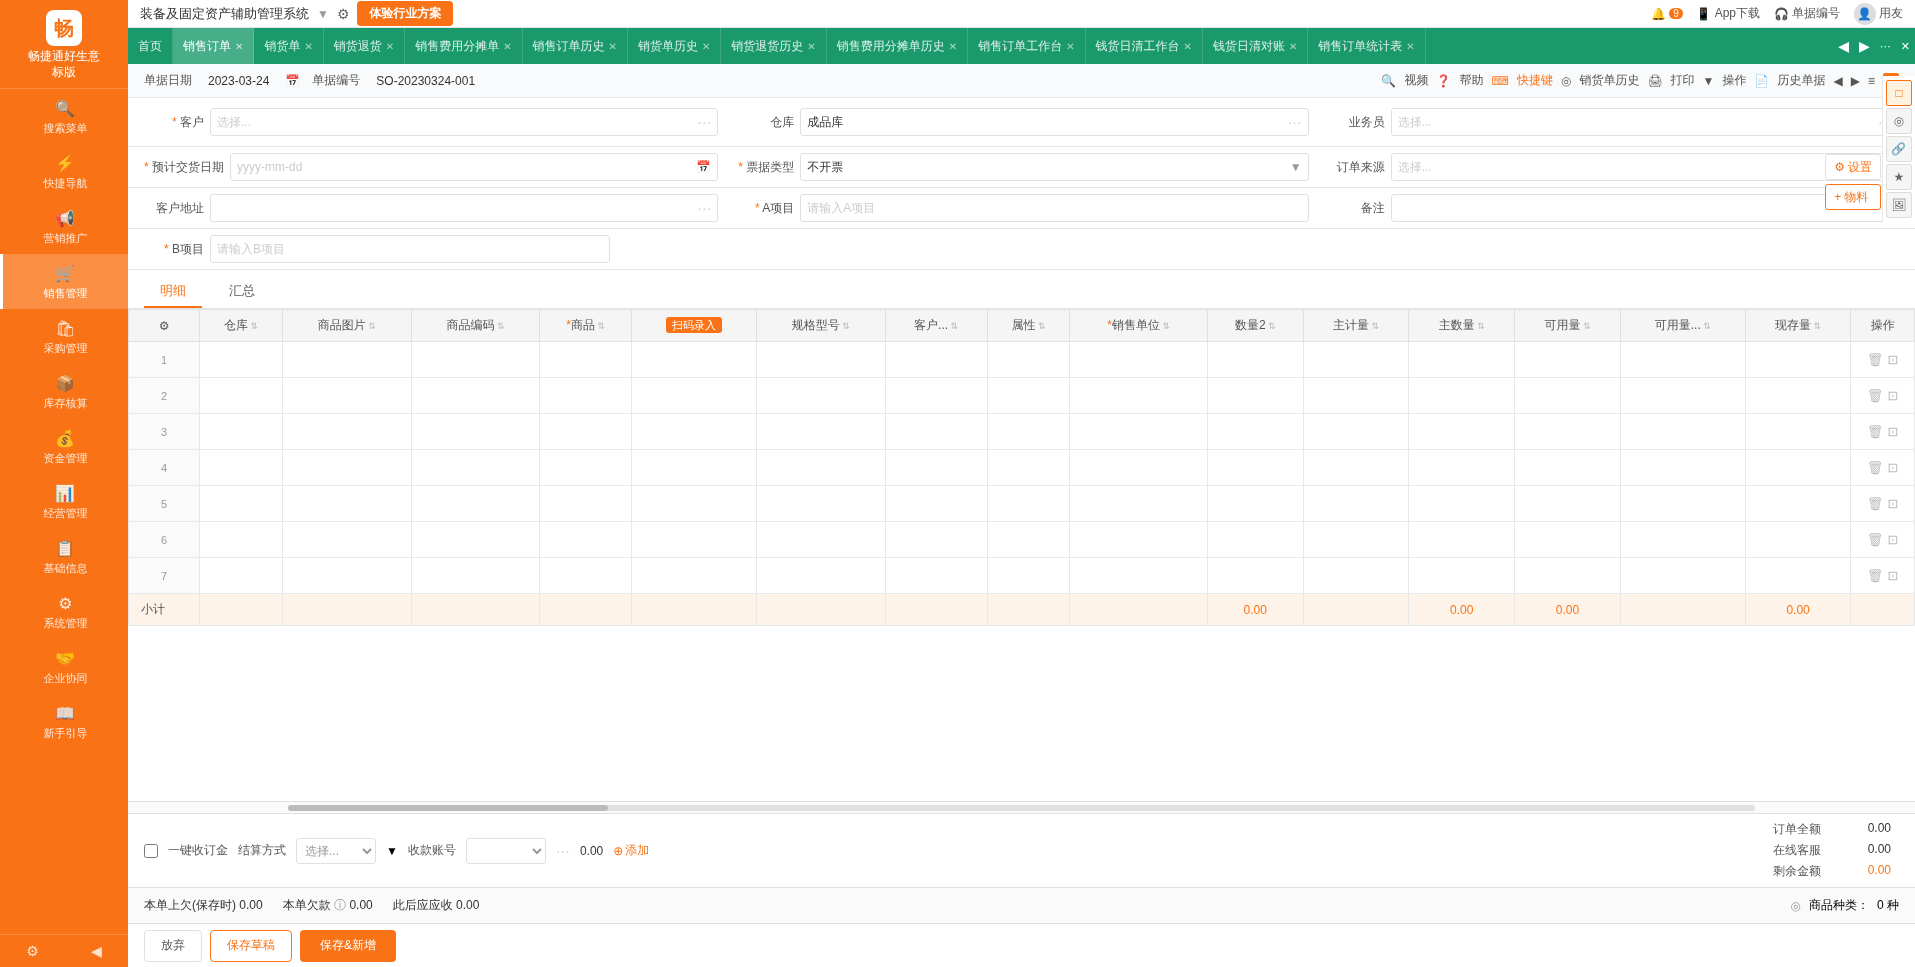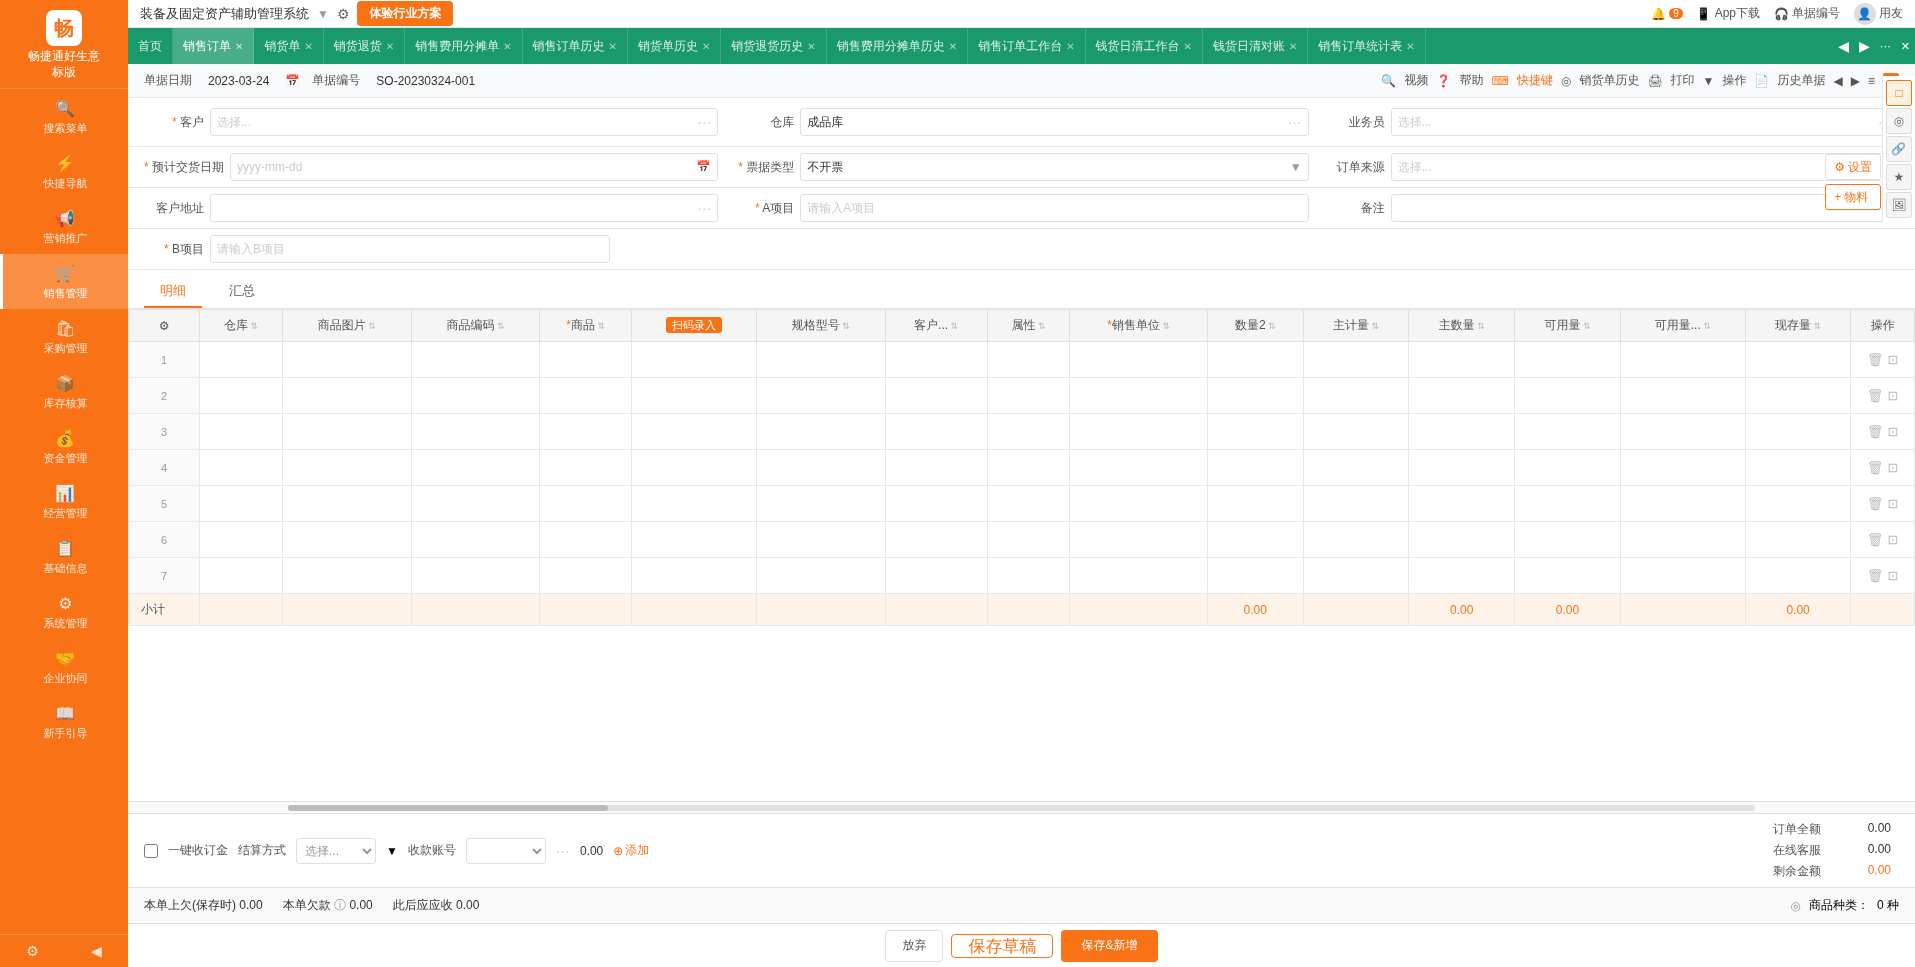"放弃" .footer-actions { justify-content: center -> flex-start }
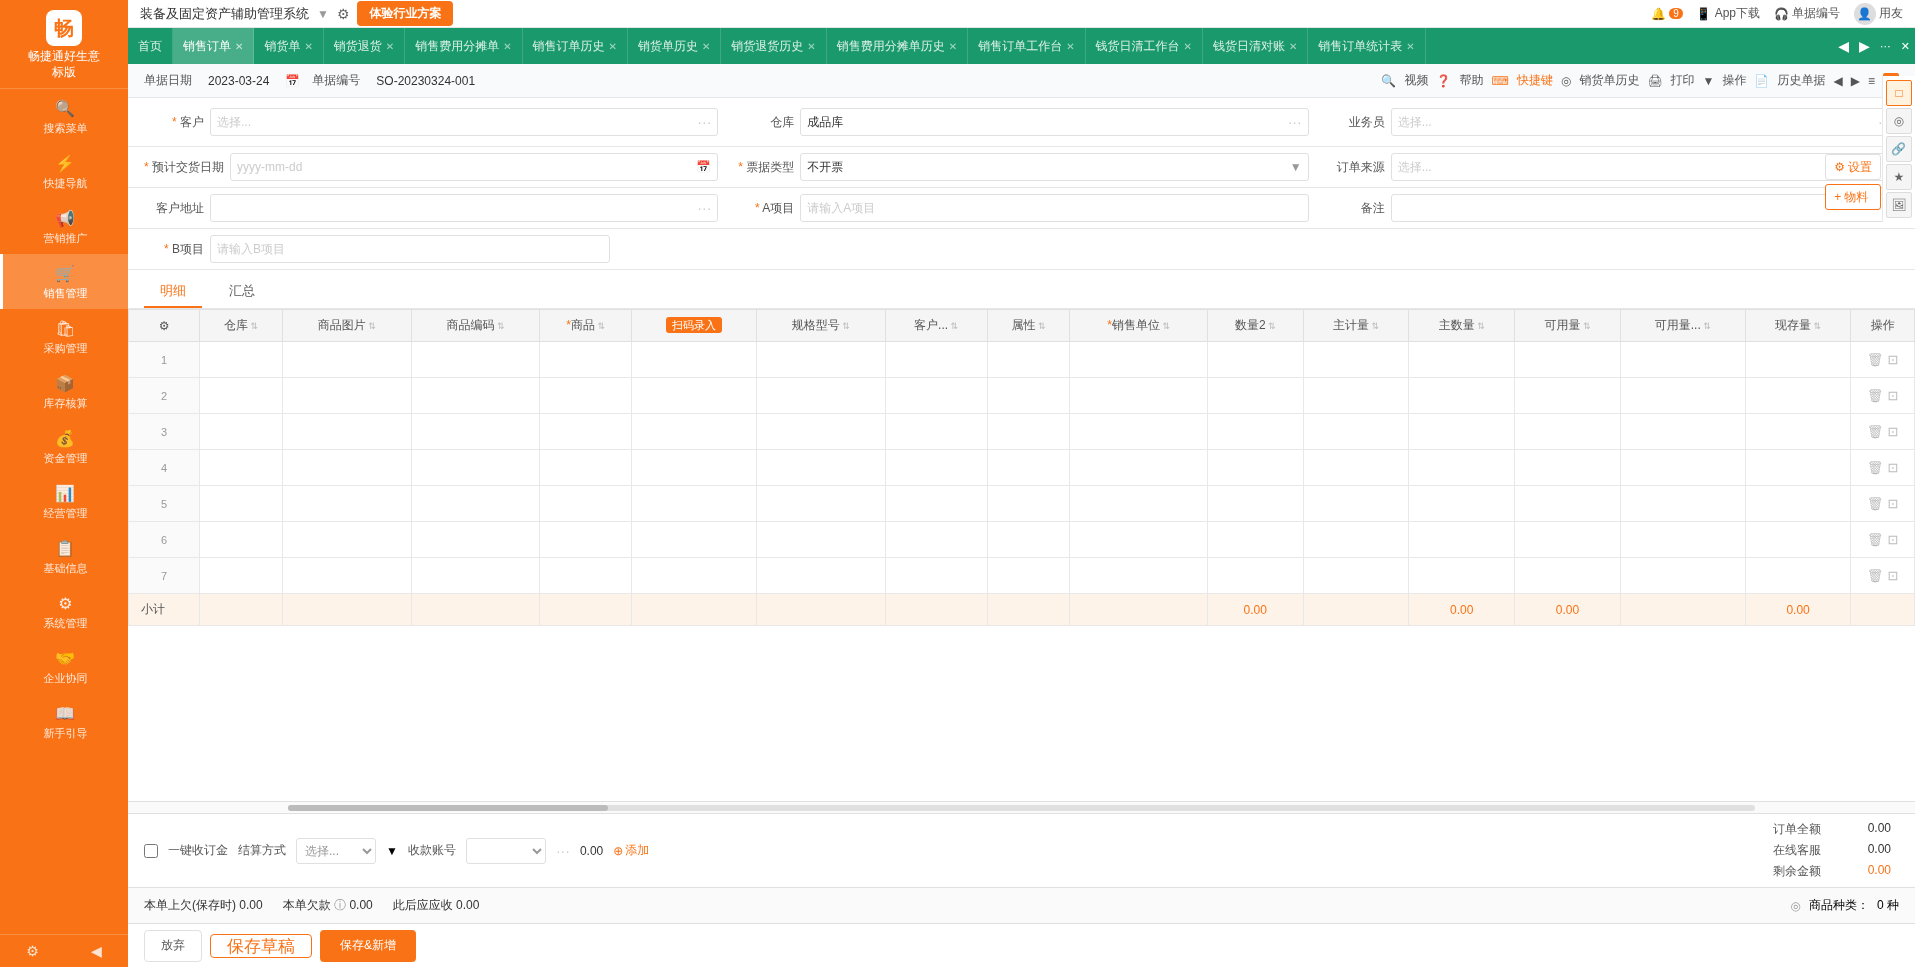"保存草稿" .btn-save-draft { font-size: 17px -> 12px; height: 24px -> 32px }
